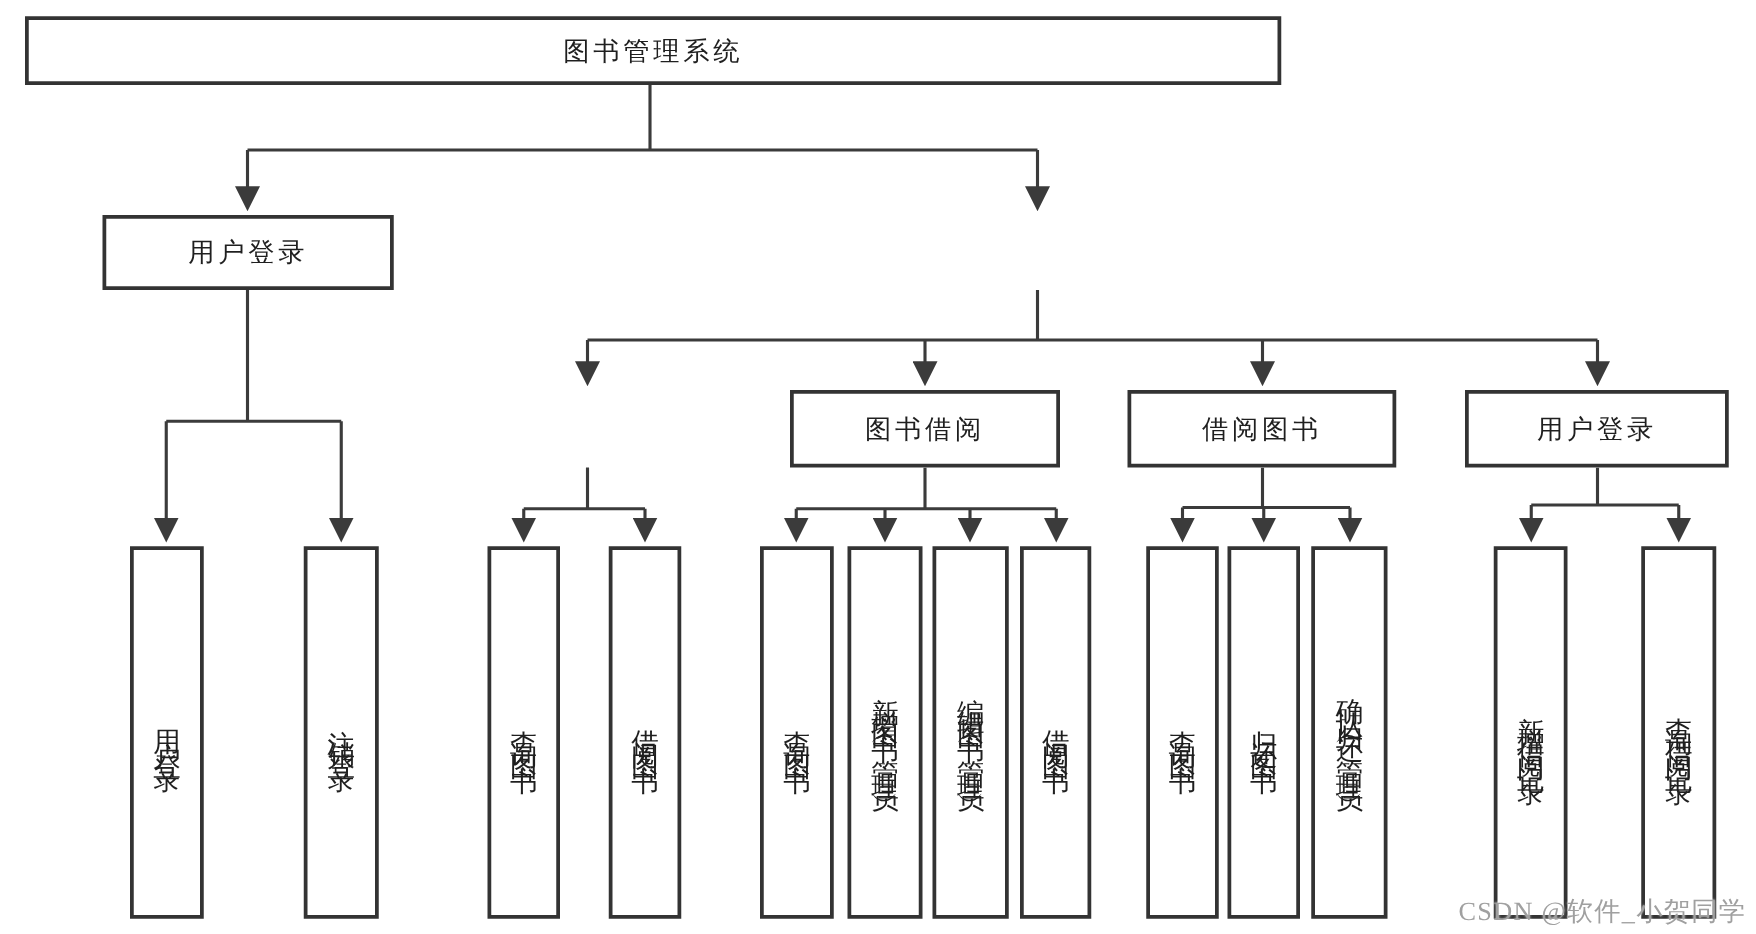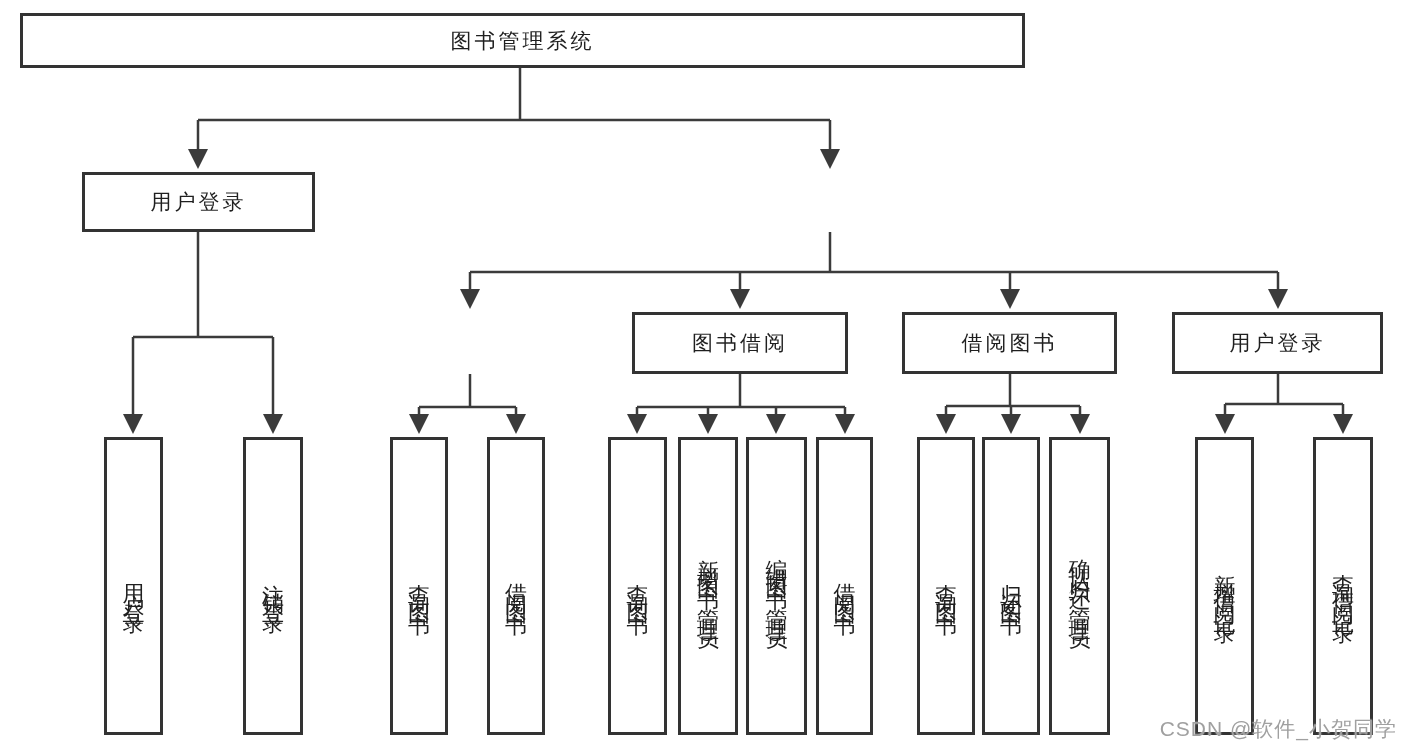"CSDN @软件_小贺同学" .watermark { font-family: none -> Liberation Serif, serif }
